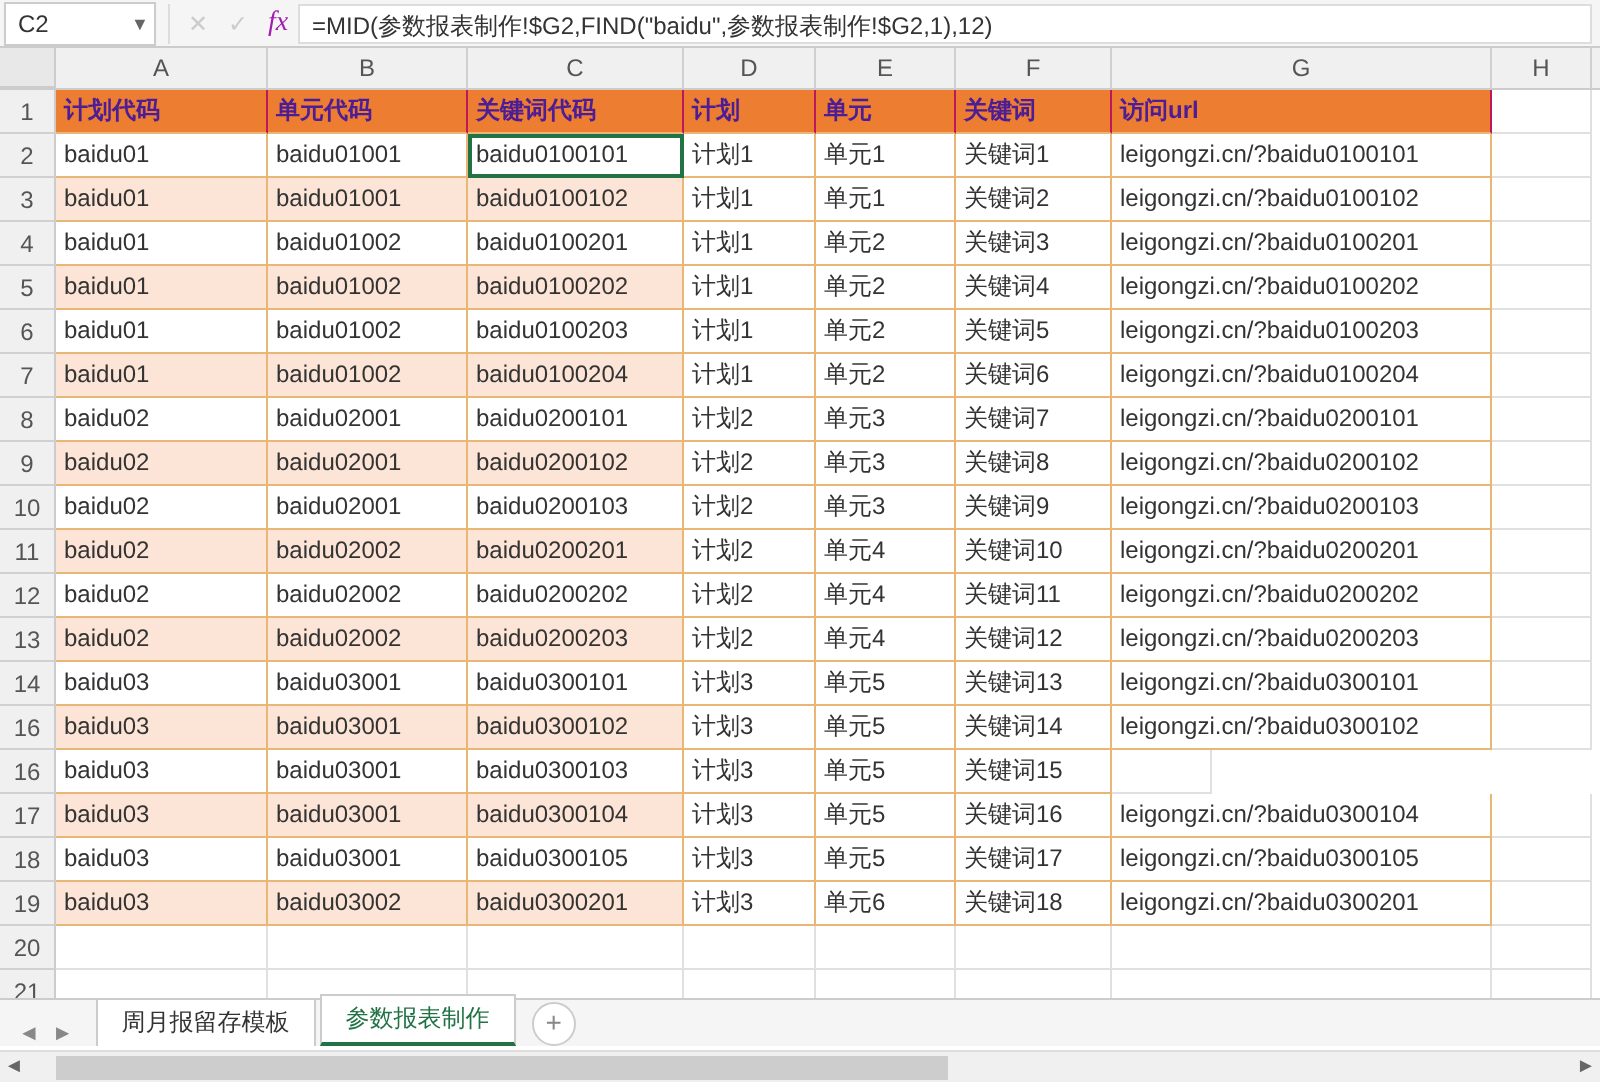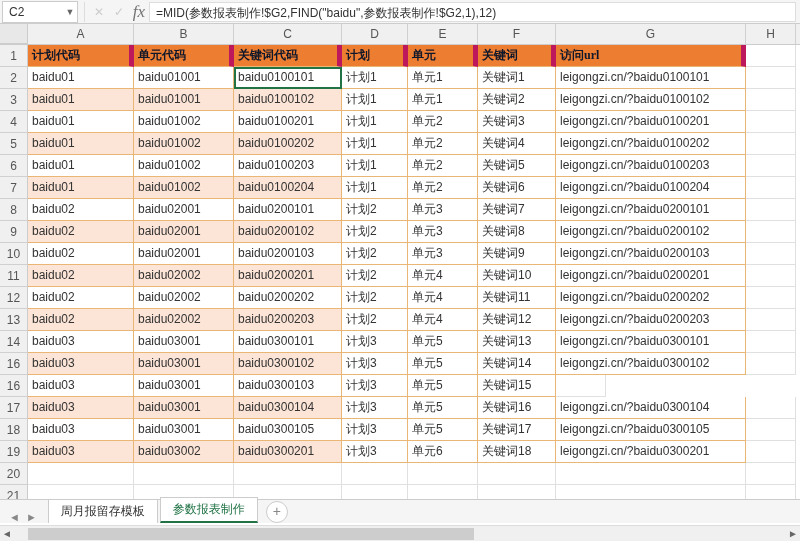"fx" .fx { color: #737373 -> #a21caf; font-size: 17px -> 14px }
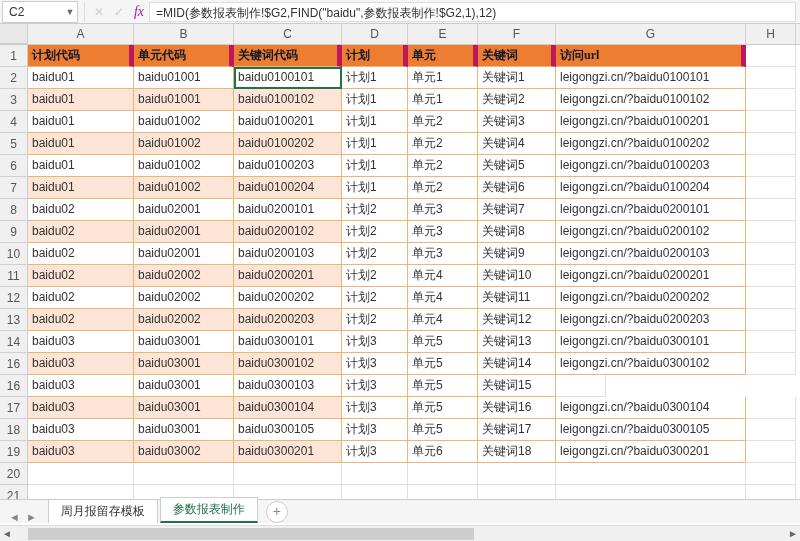"计划代码" .hdr-cell { border-right: 5px solid #be185d -> 1px solid #be185d; color: #0f172a -> #4c1d95; font-family: Liberation Serif, serif -> none }
